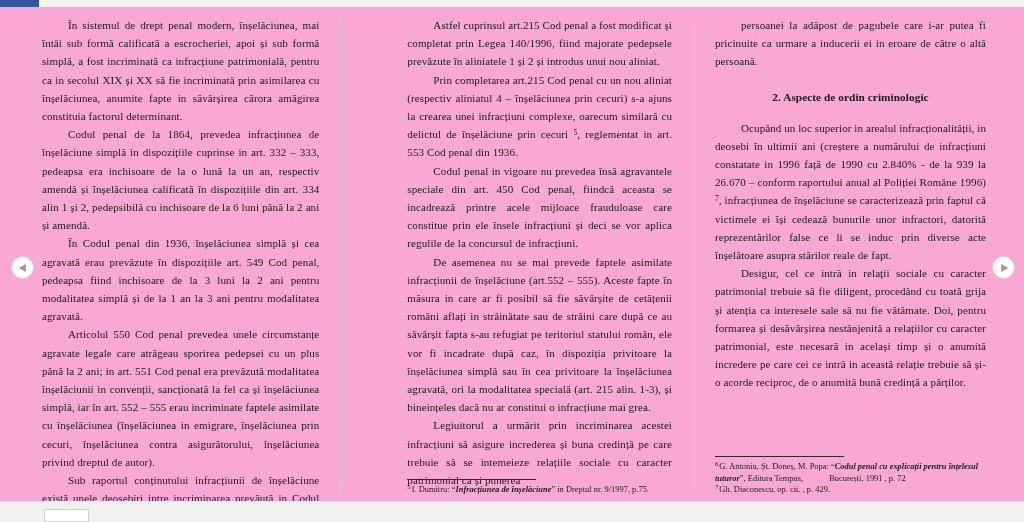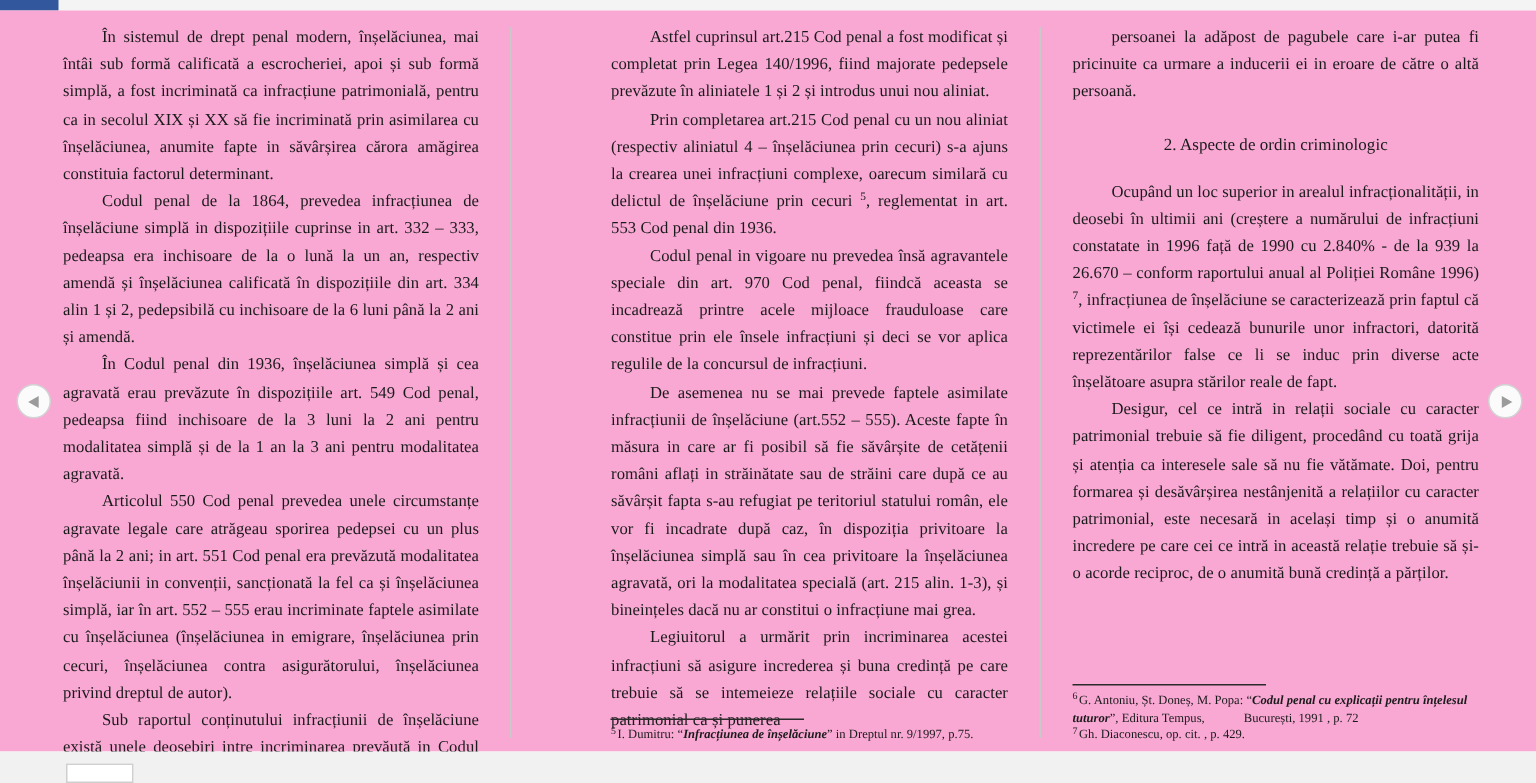"2. Aspecte de ordin criminologic" .section-head { font-weight: normal -> bold }
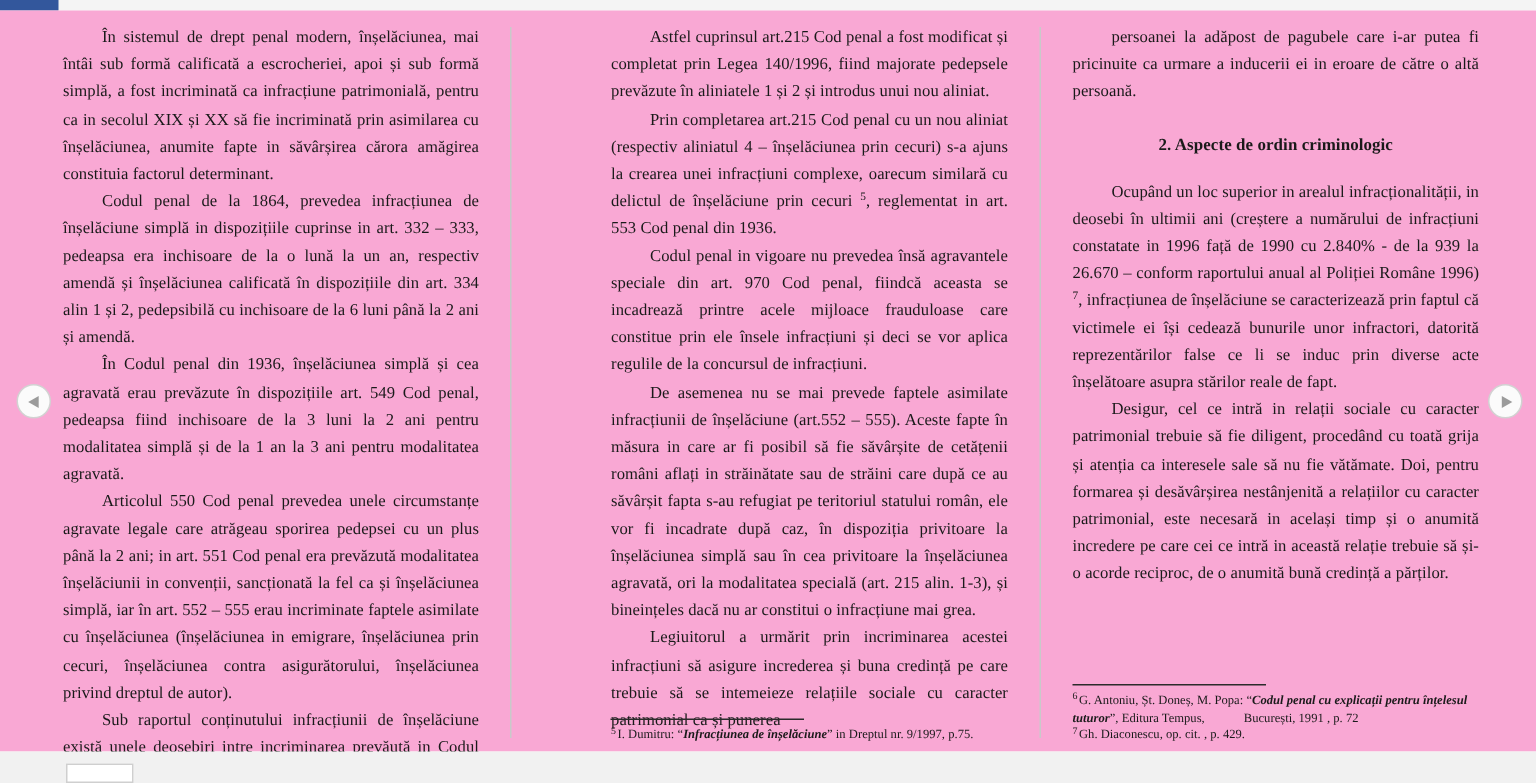"Codul penal in vigoare nu" p.para { text: 970 -> 450 }
